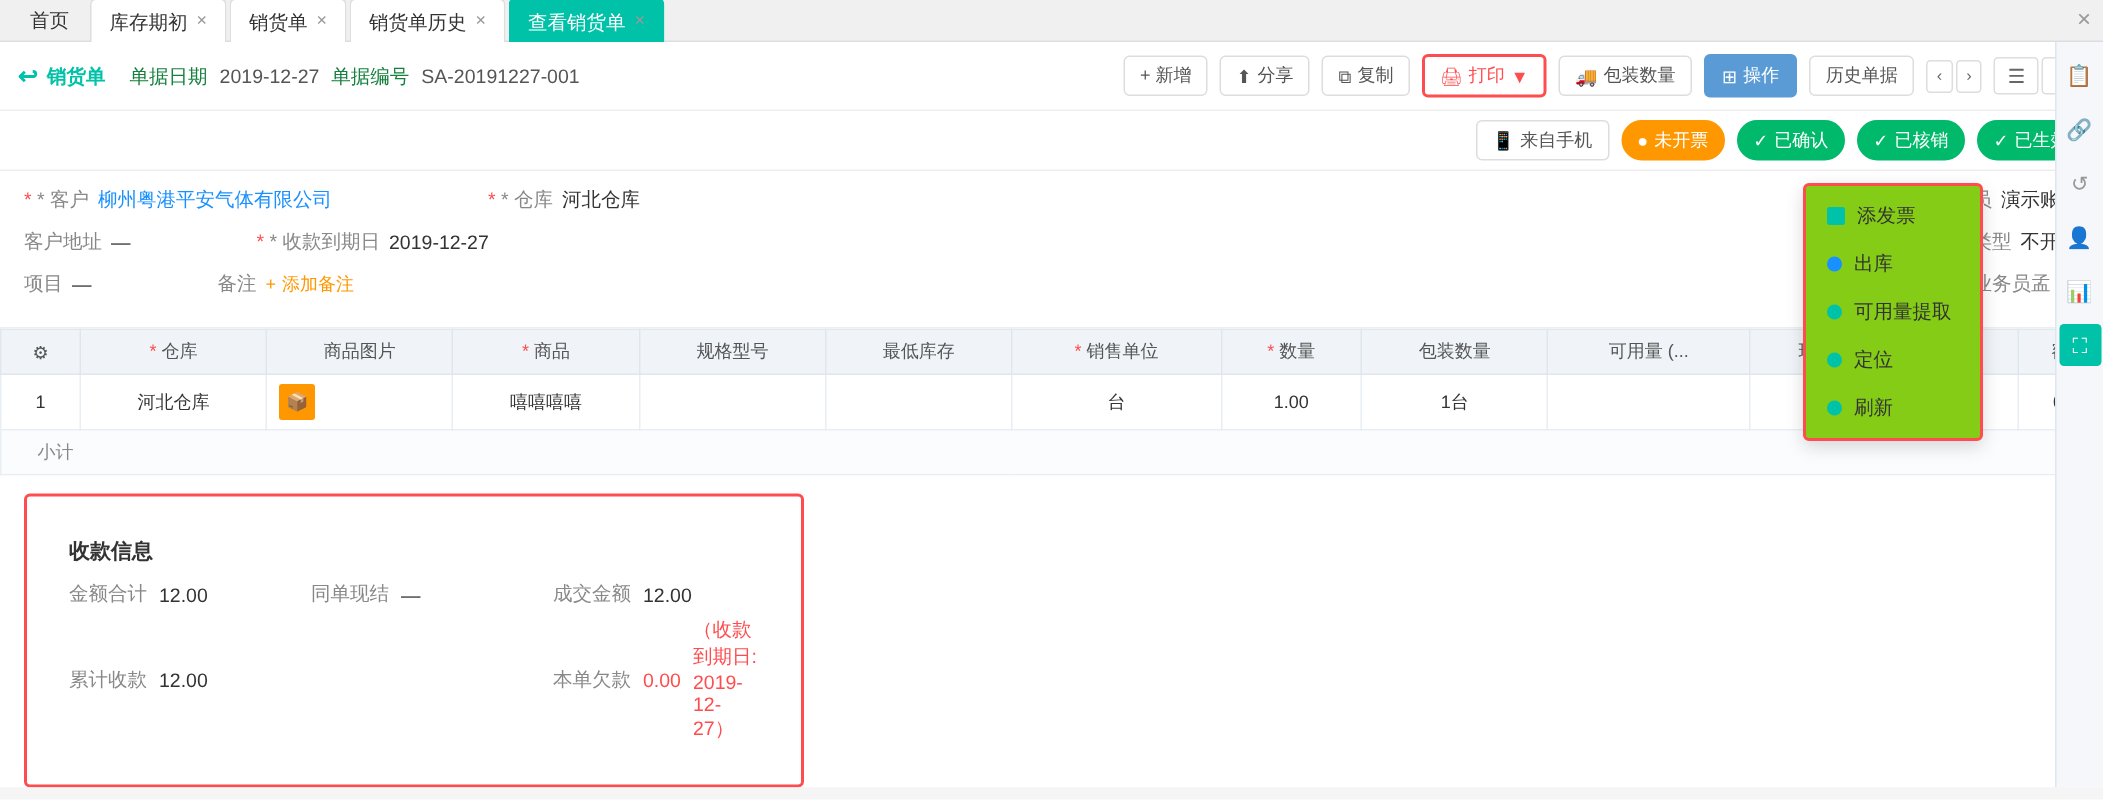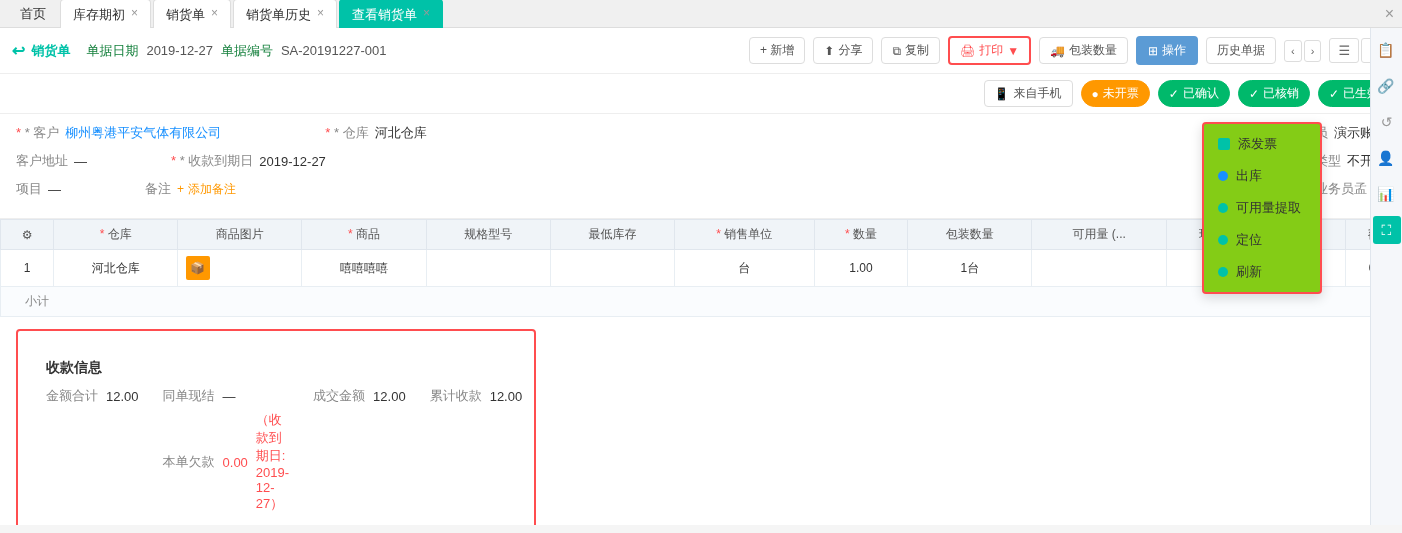"金额合计" .payment-grid { grid-template-columns: 1fr 1fr 1fr 1fr -> 1fr 1fr 1fr }
